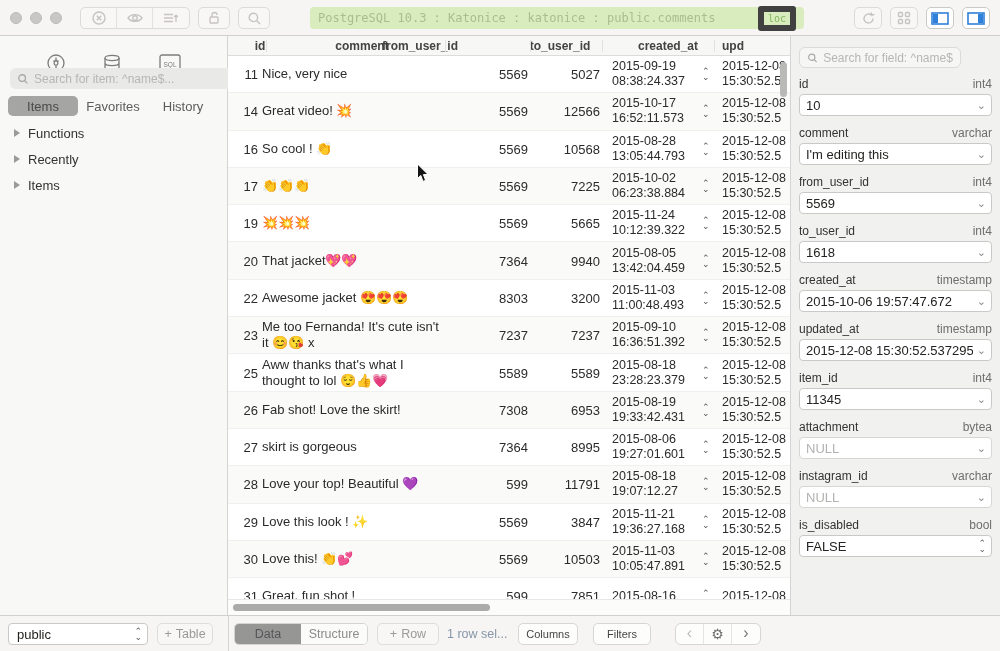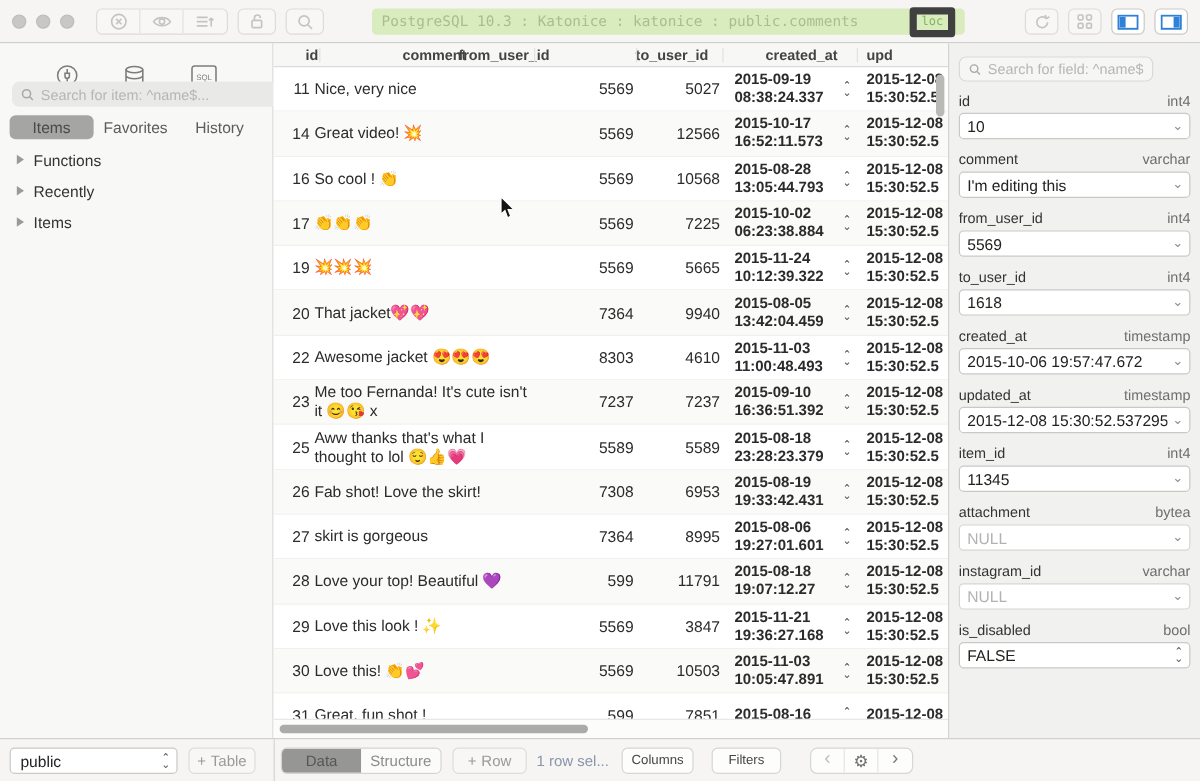"2015-09-19" .c-created div, .c-upd div { font-weight: bold -> none }
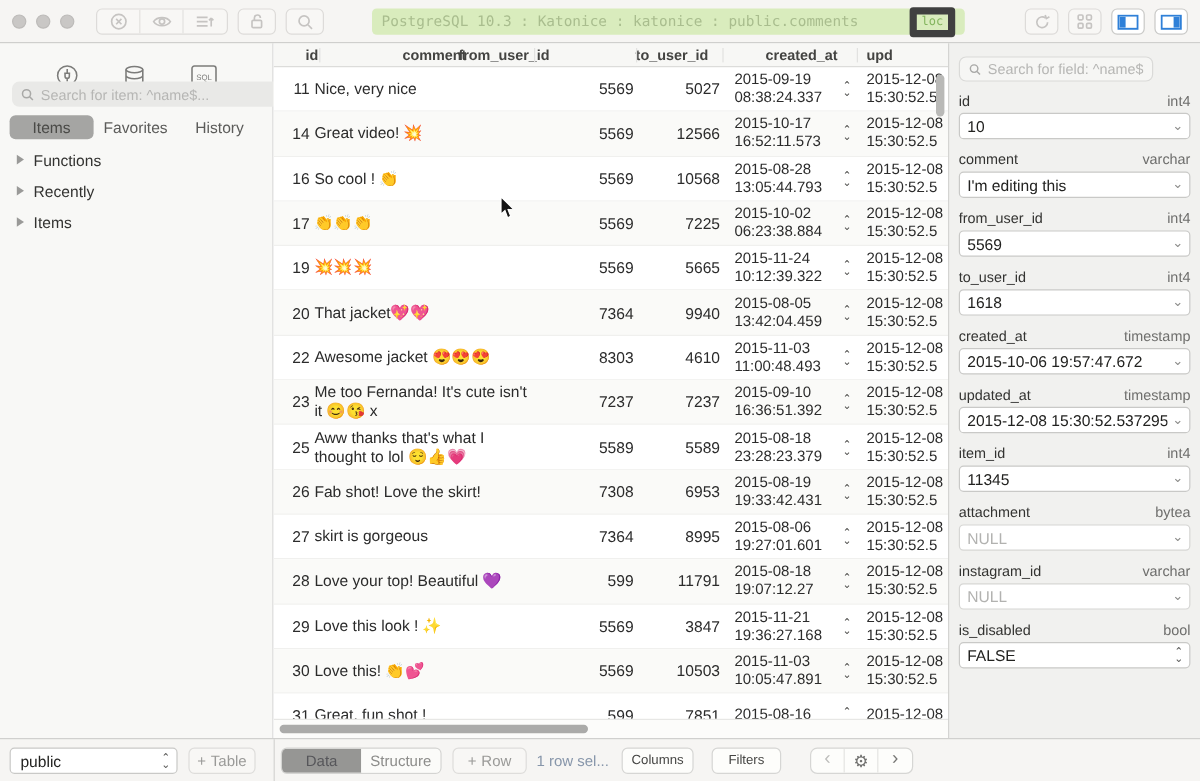"4610" div.cell { text: 4610 -> 3200 }
